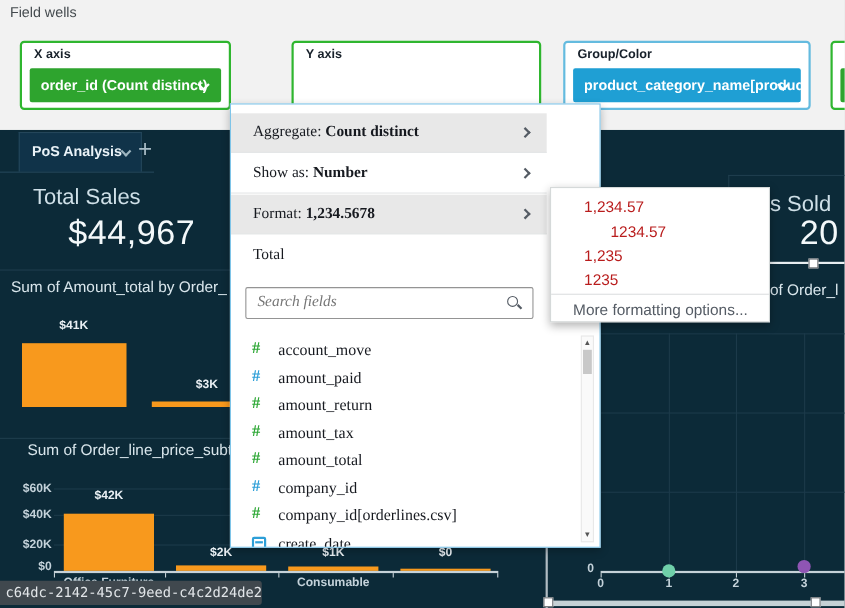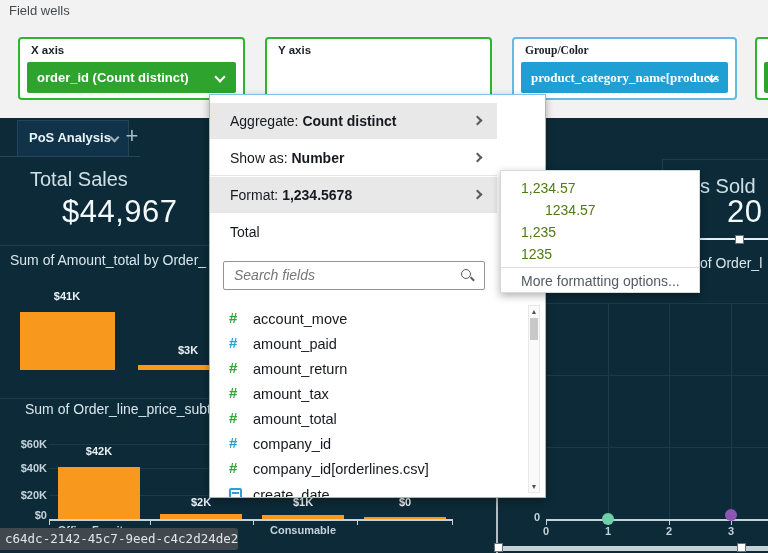"X axis" div.well { width: 227px -> 192px }
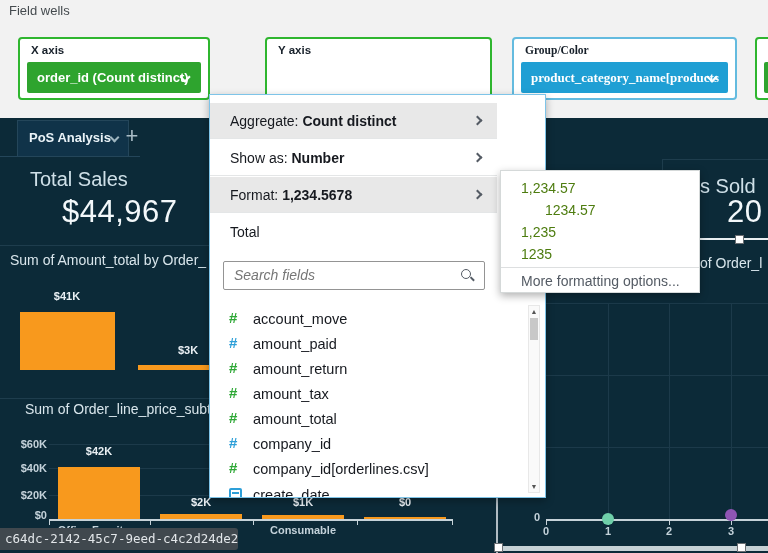"Group/Color" div.well { font-family: Liberation Serif, serif -> none }
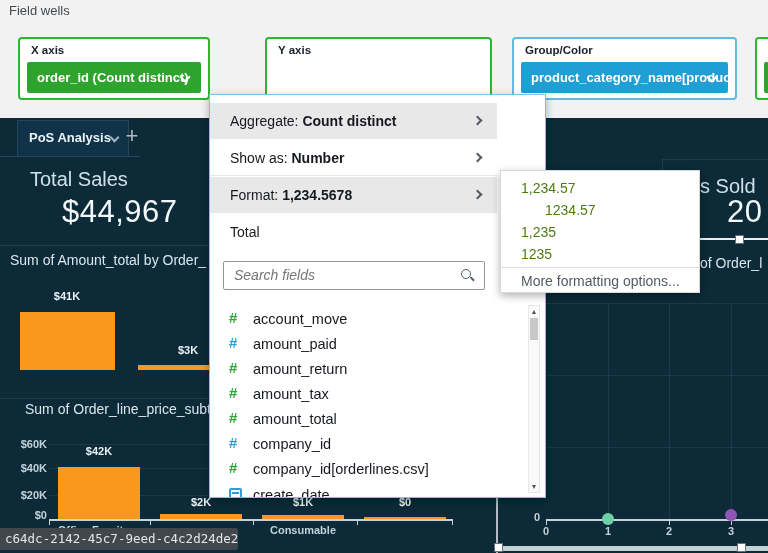"Aggregate: Count distinct" .menu { font-family: none -> Liberation Serif, serif }
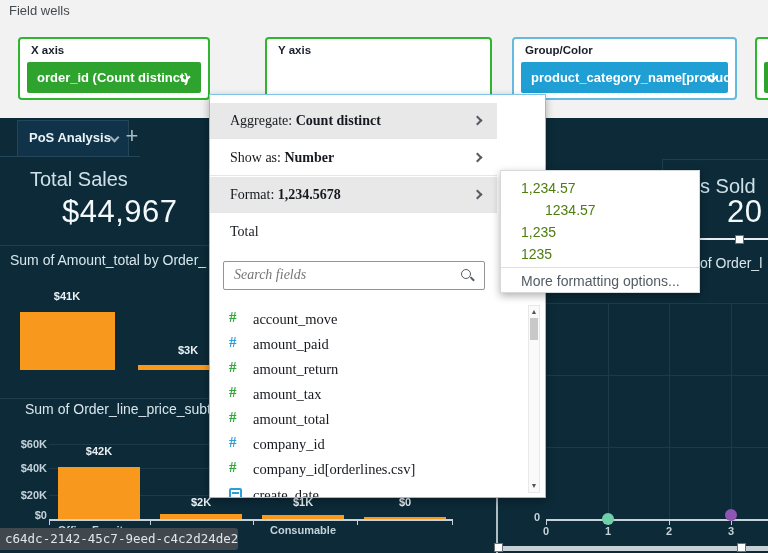"1,234.57" .srow { color: #4d7c0f -> #b91c1c; left: 0 -> 10px }
